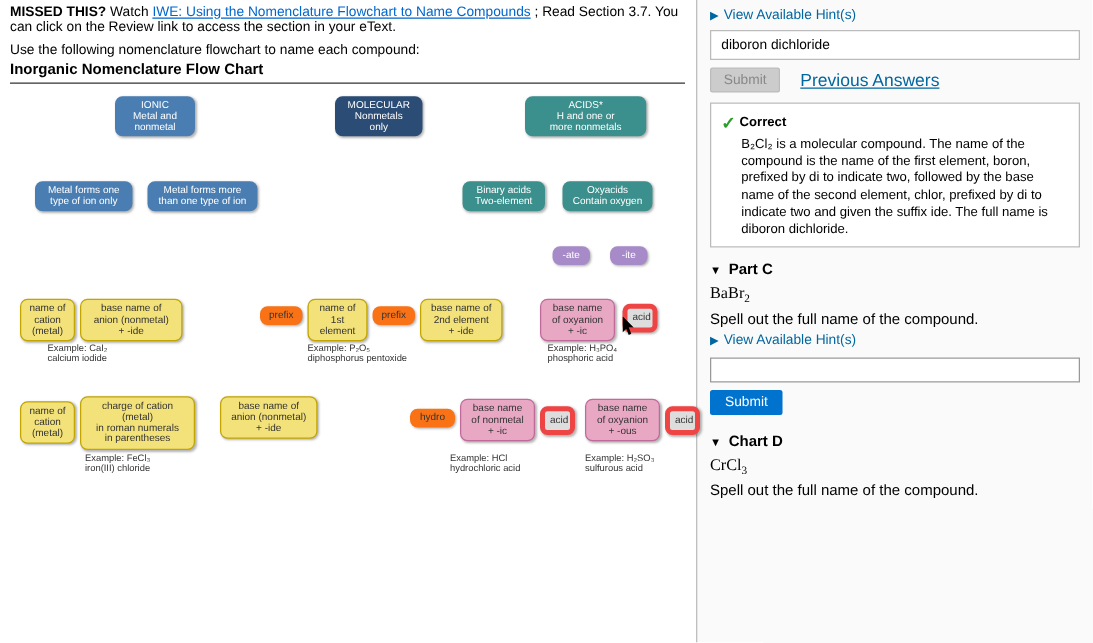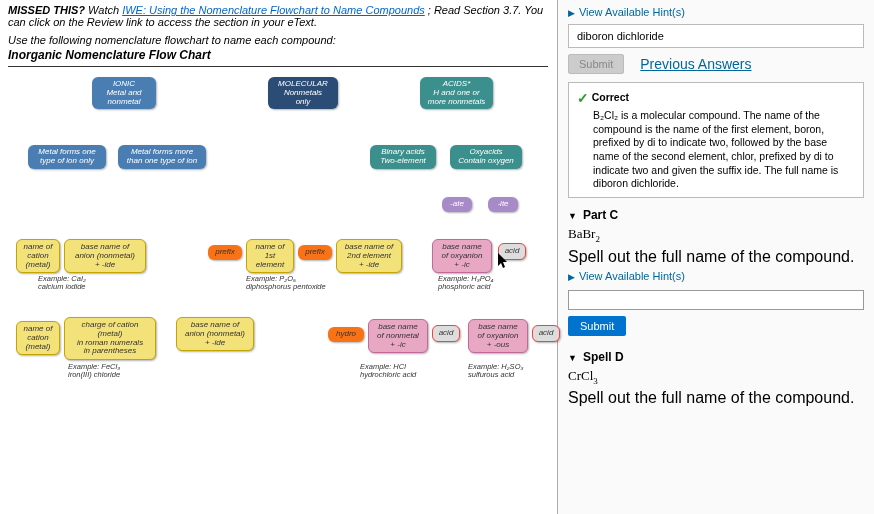"MISSED THIS? Watch IWE: Using" .left { font-style: italic -> none }
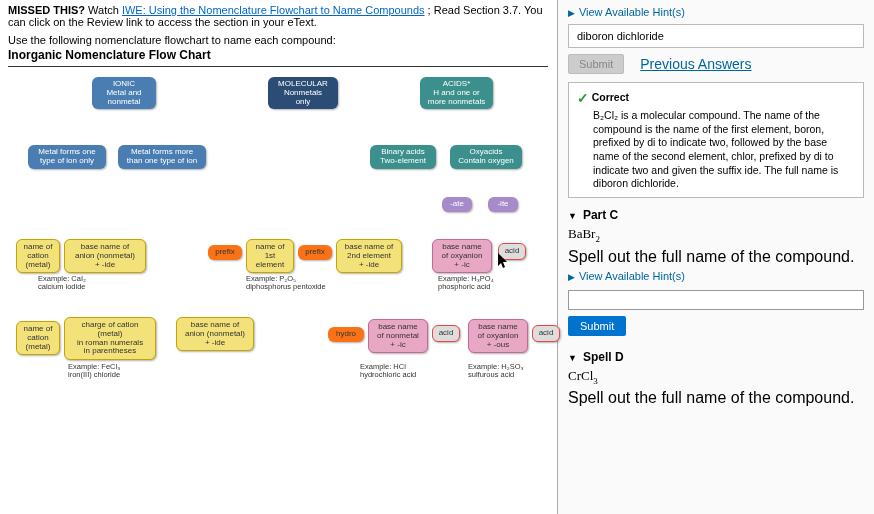"ACIDS*" div.node { width: 73px -> 97px }
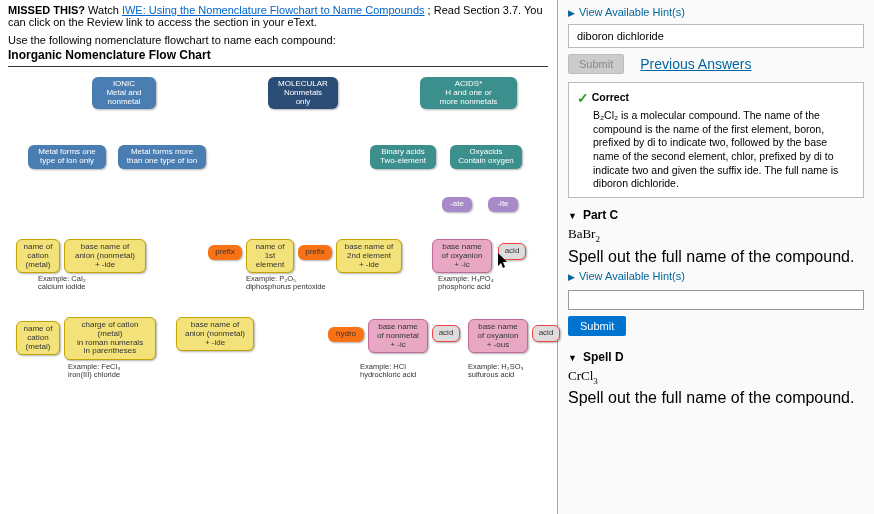"acid" .gray { border: 1px solid #ef4444 -> 4px solid #ef4444 }
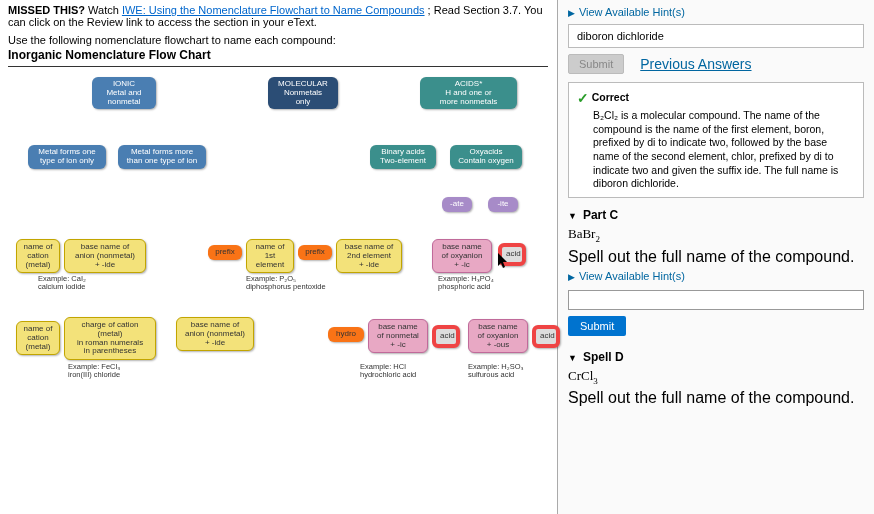"Spell out the full name" .prompt { font-size: 16px -> 12px }
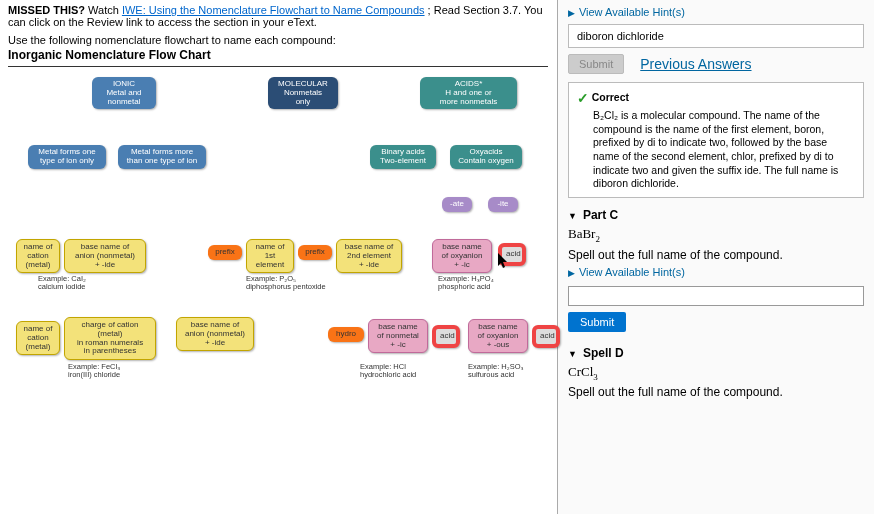"Spell D" span { text: Spell -> Chart }
